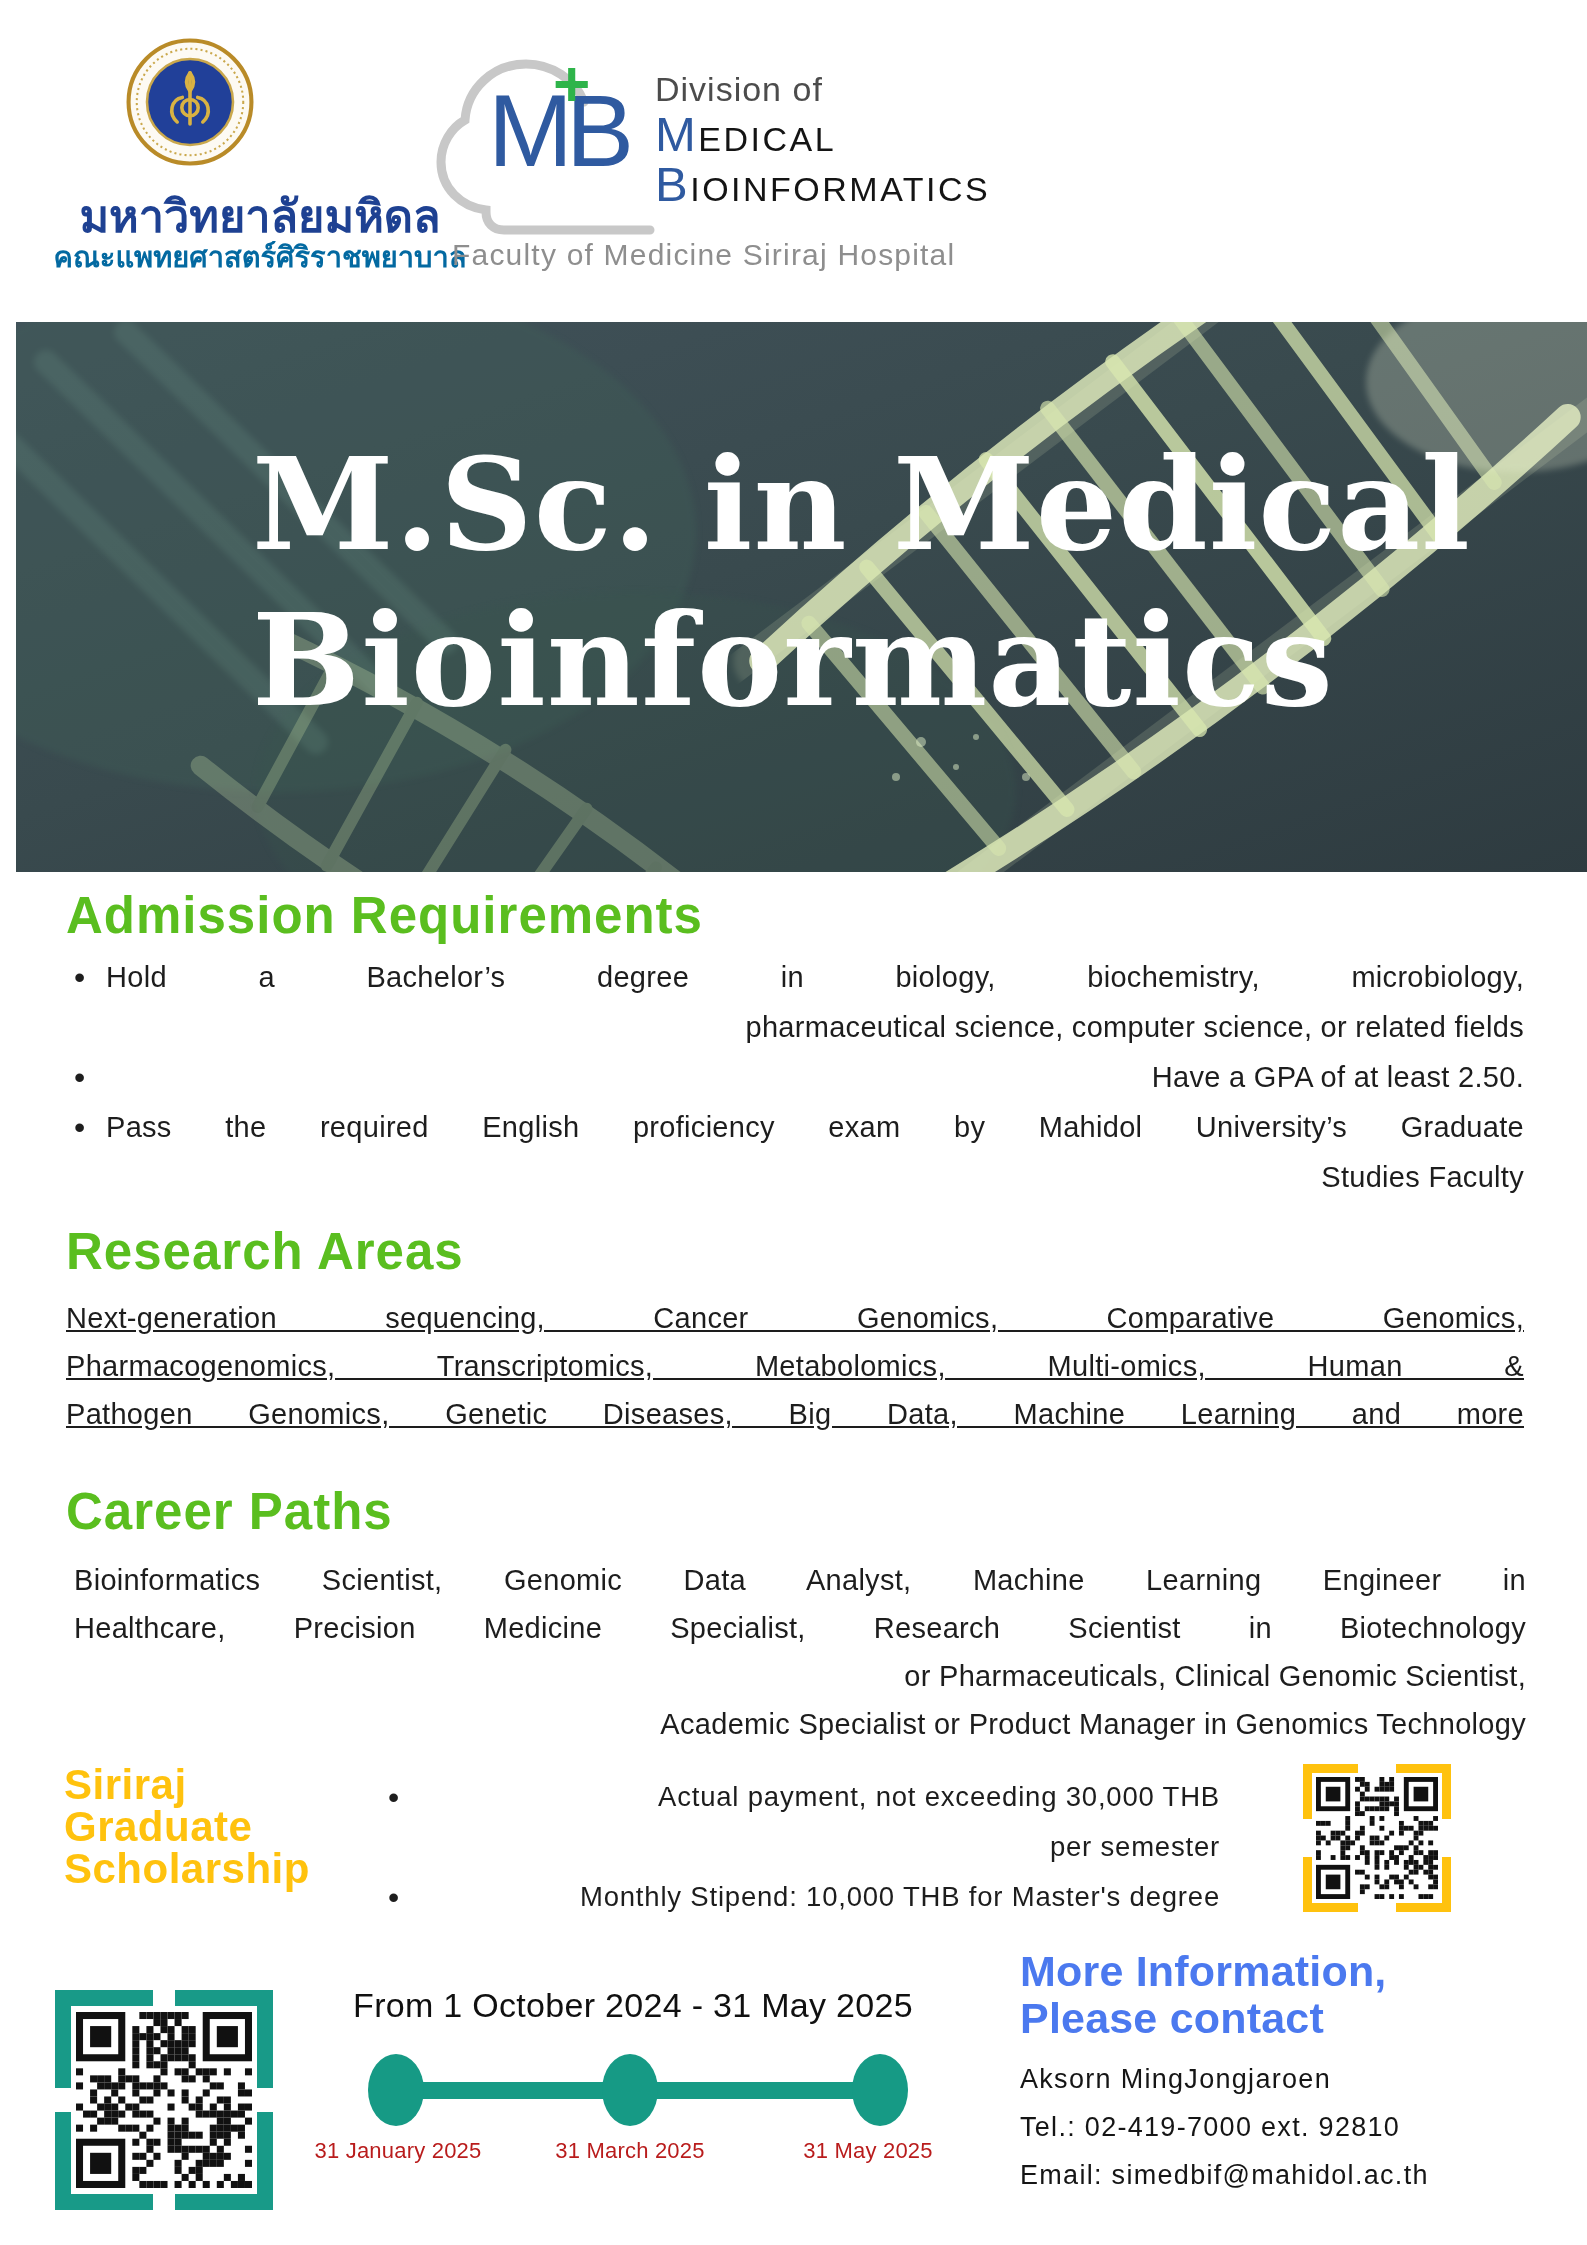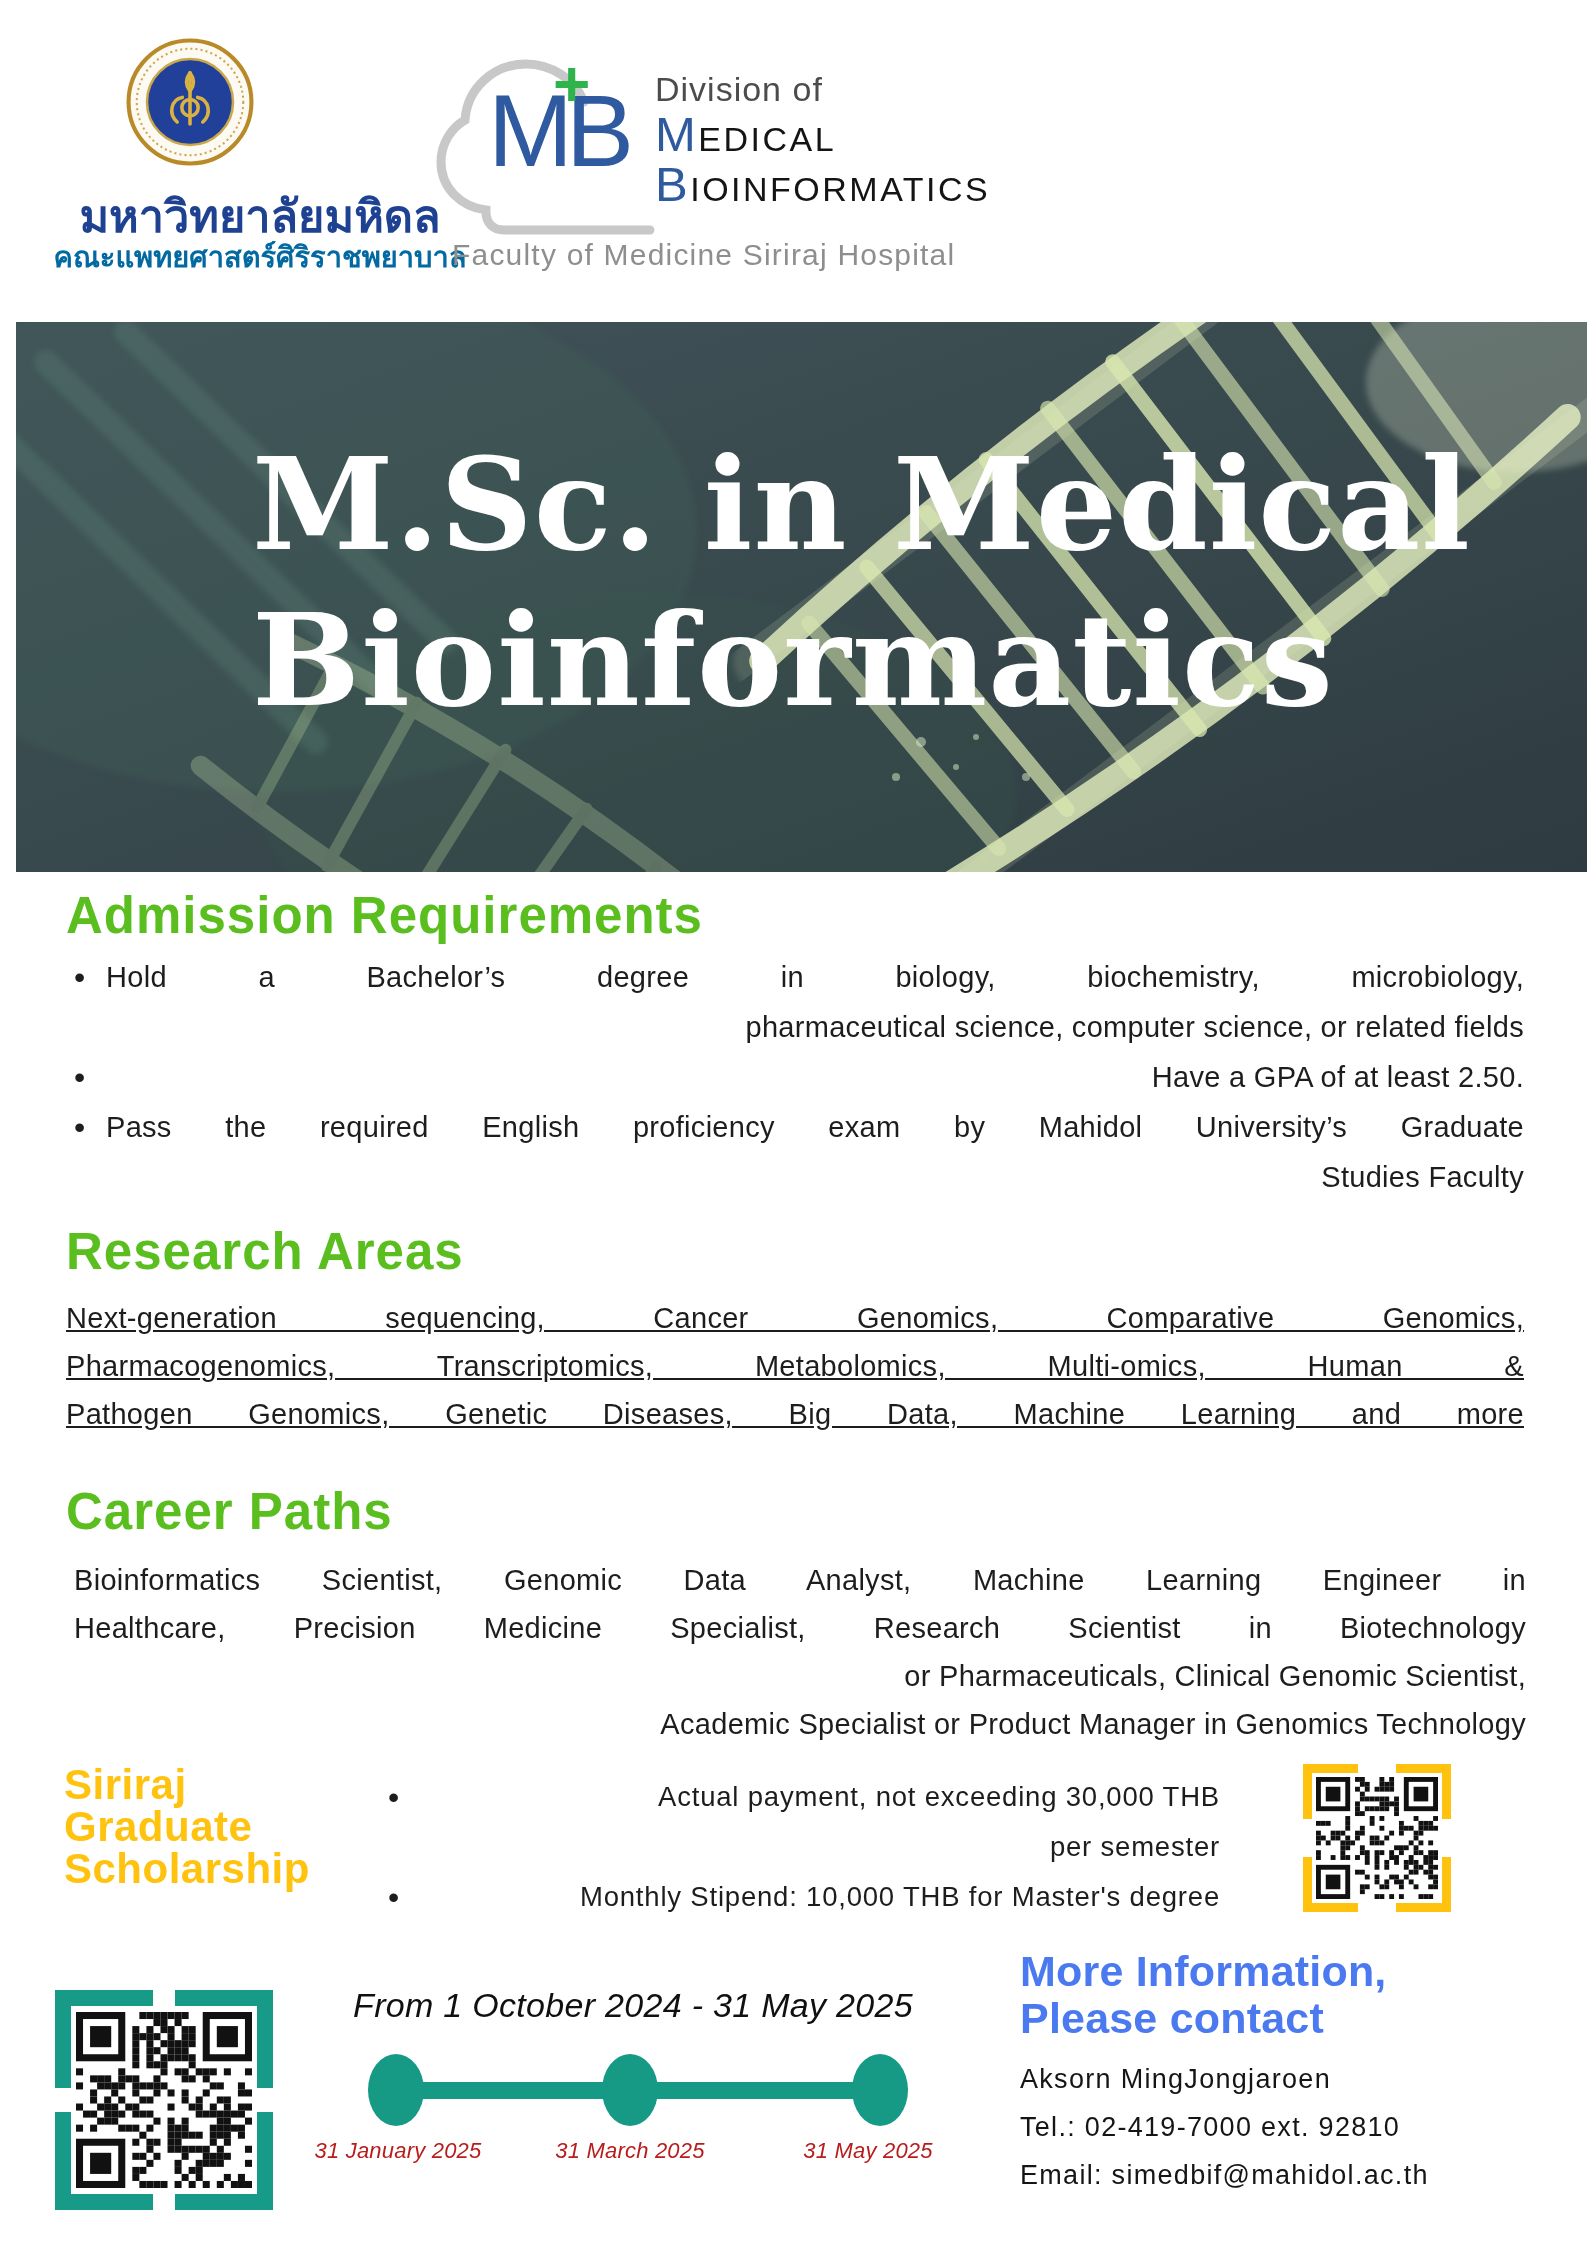"From 1 October 2024 -" .timeline { font-style: italic -> none }
